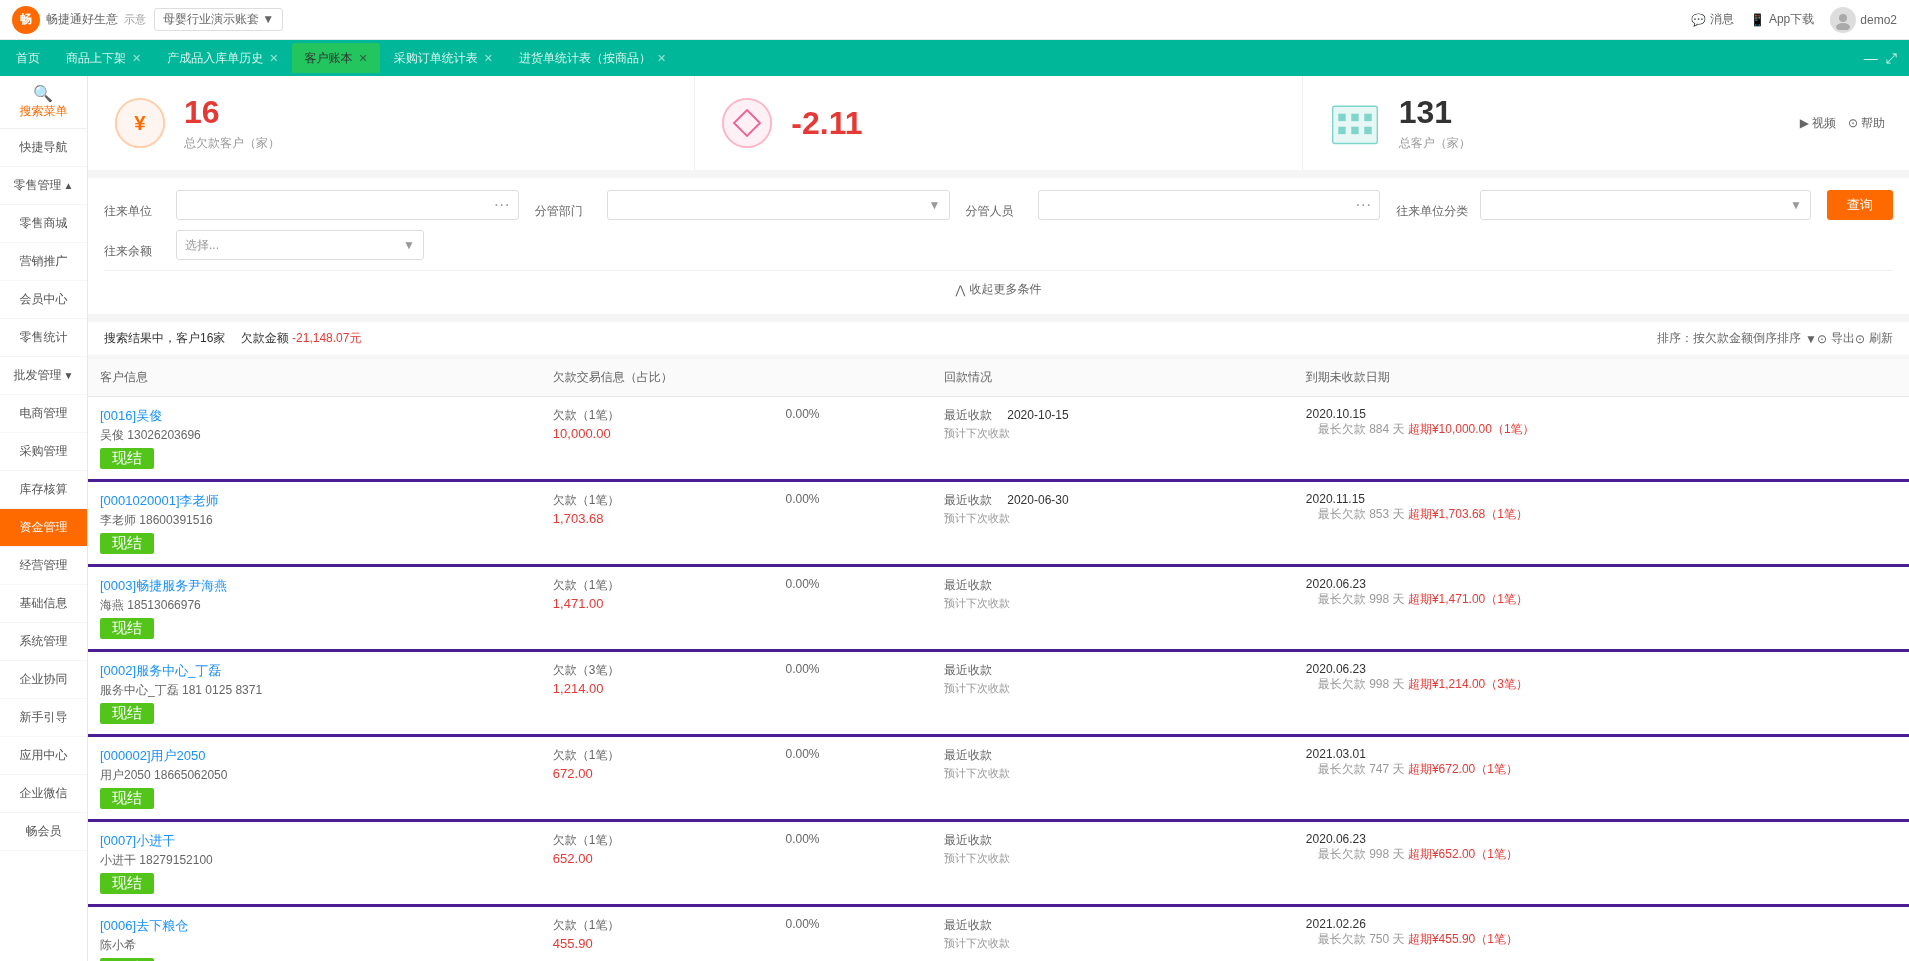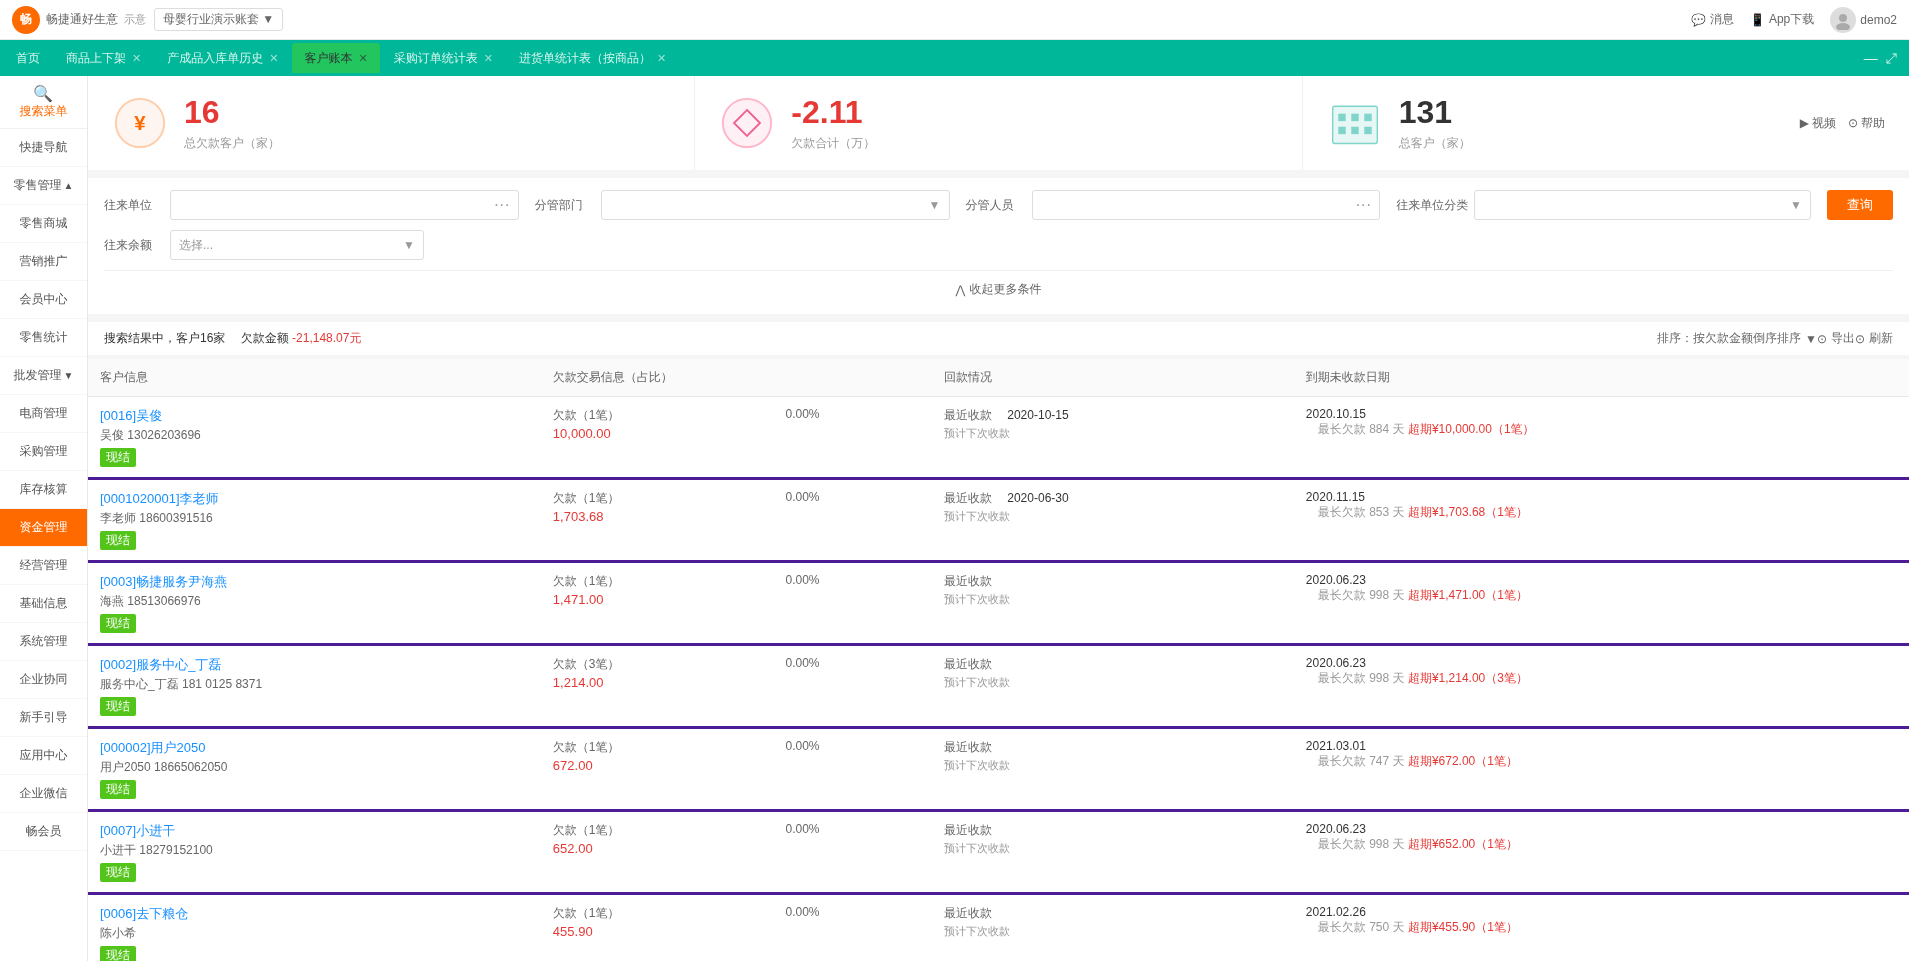"欠款合计（万）" div.stat-label { html: <div>欠款合计（万）</div> -> none }
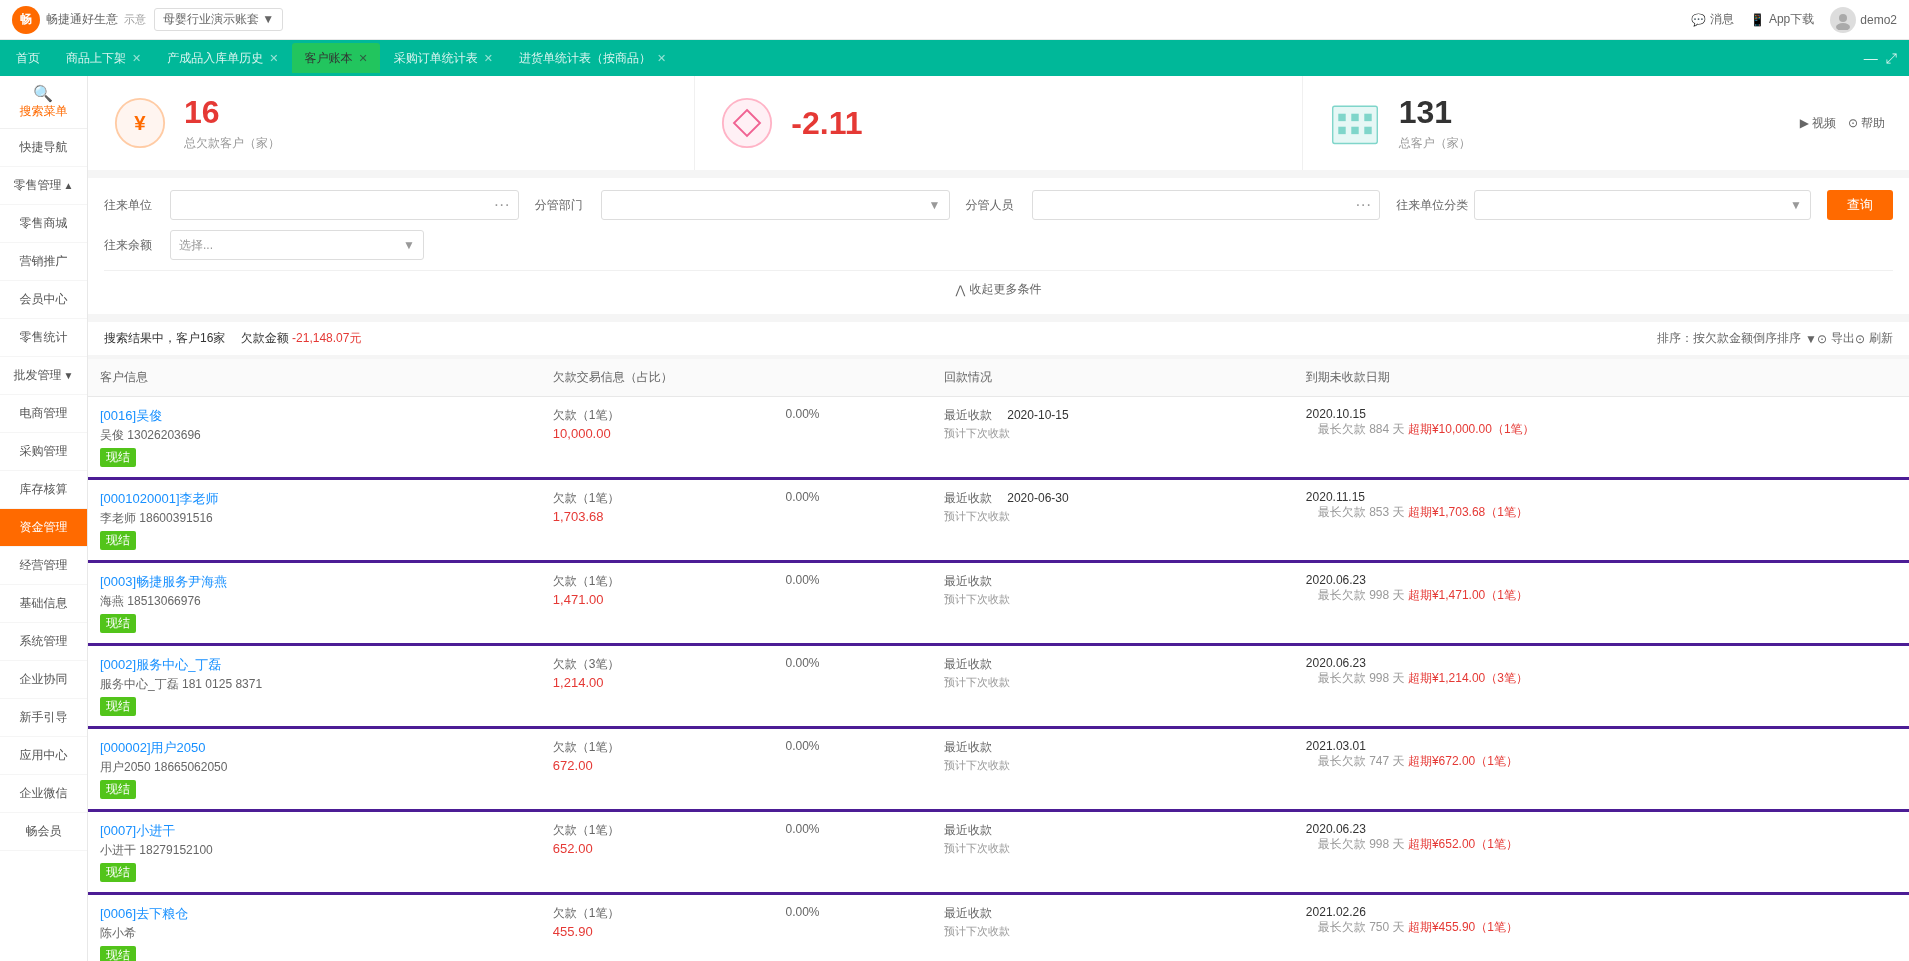"往来单位" .filter-item { align-items: center -> flex-end; gap: 6px -> 12px }
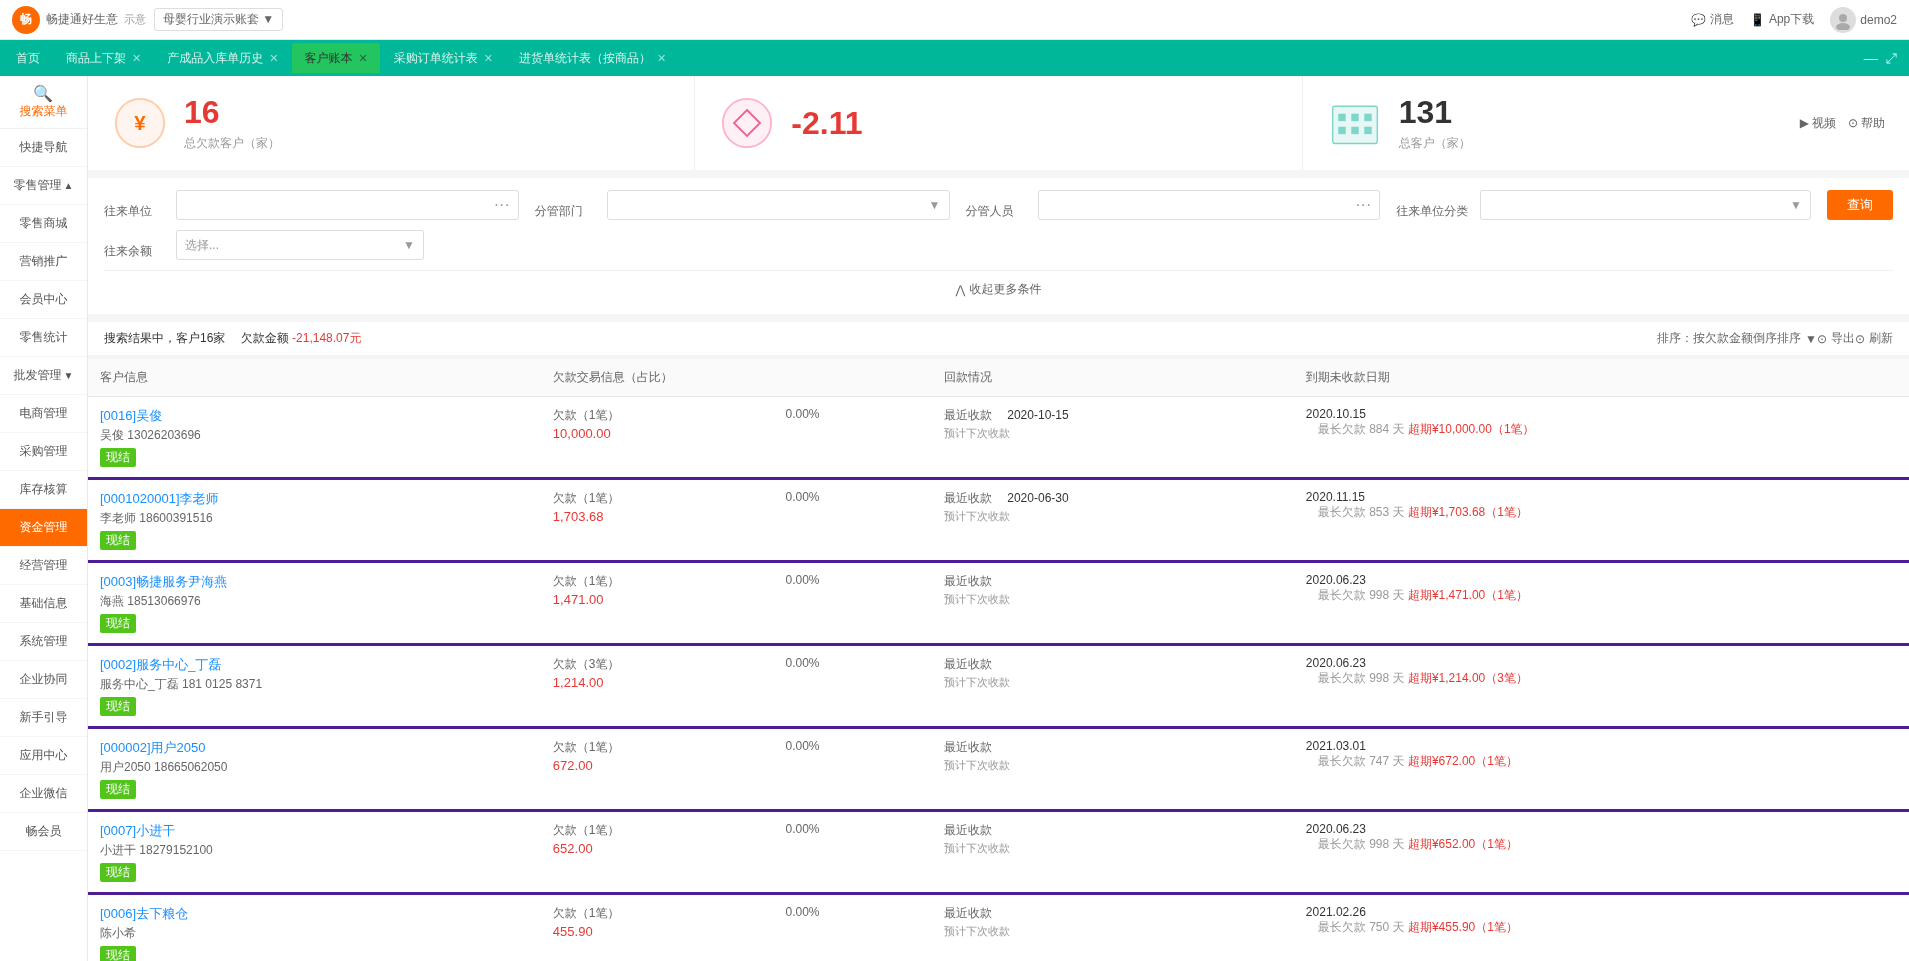"现结" .tag-xianjin { font-size: 12px -> 15px; padding: 1px 6px -> 1px 12px }
